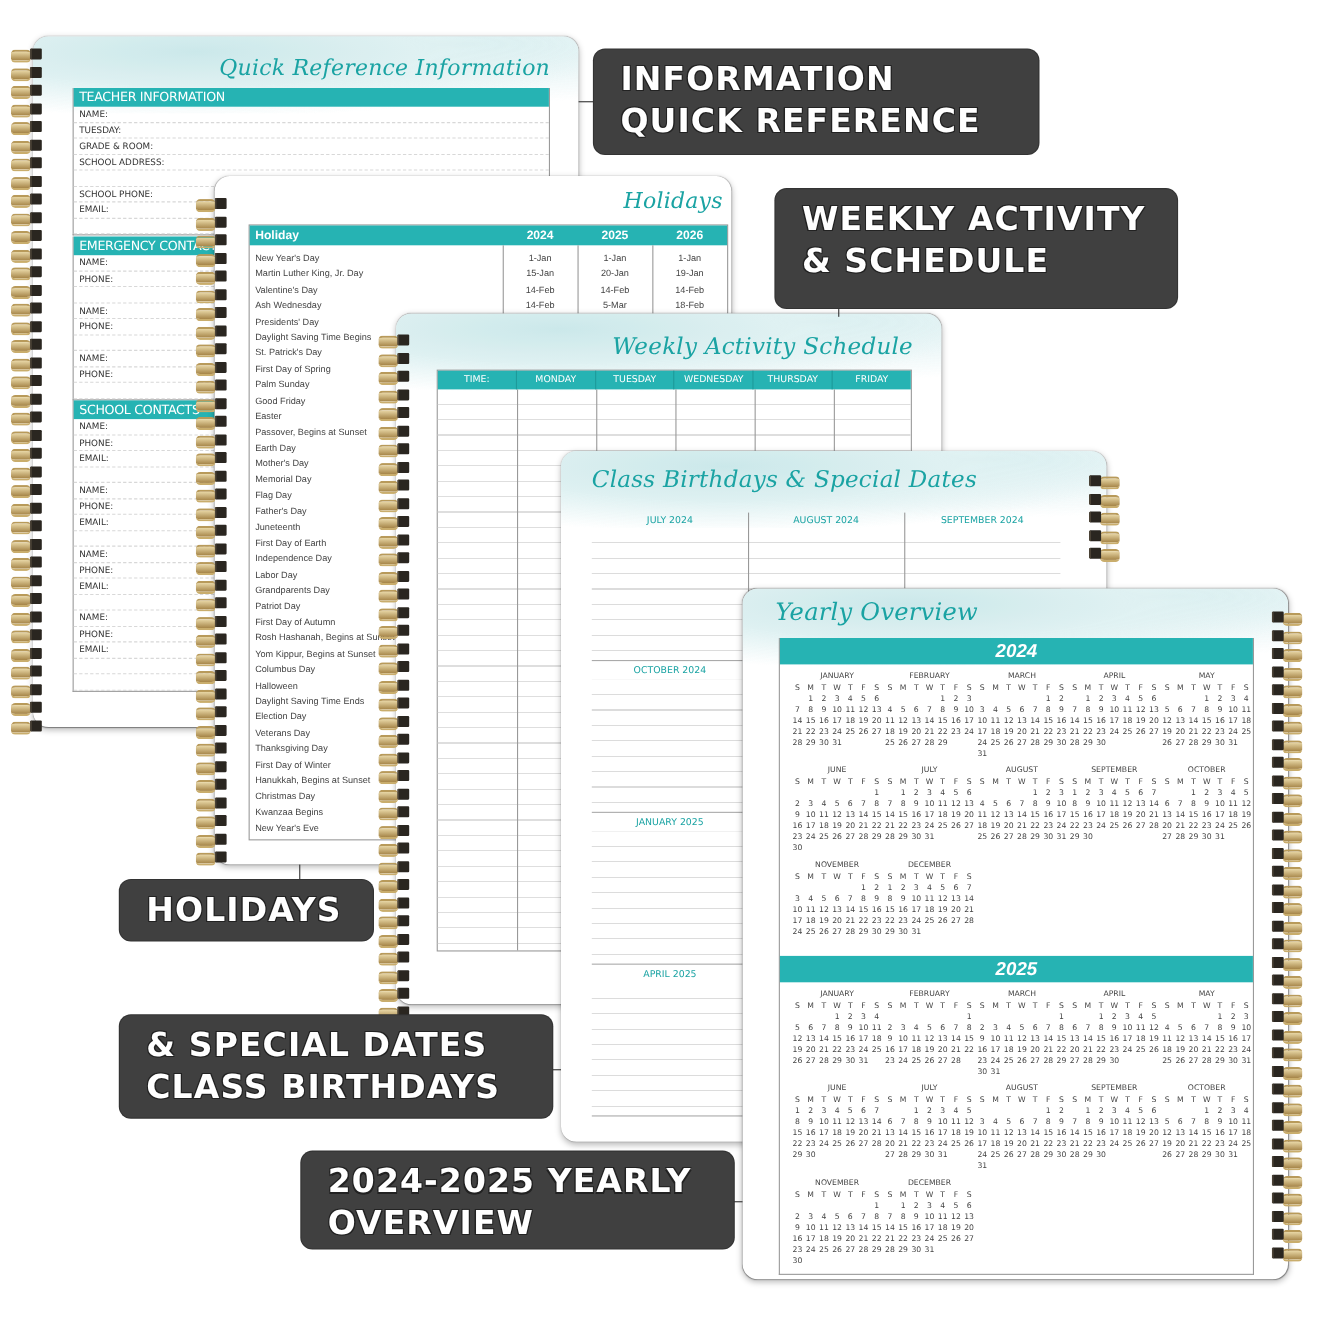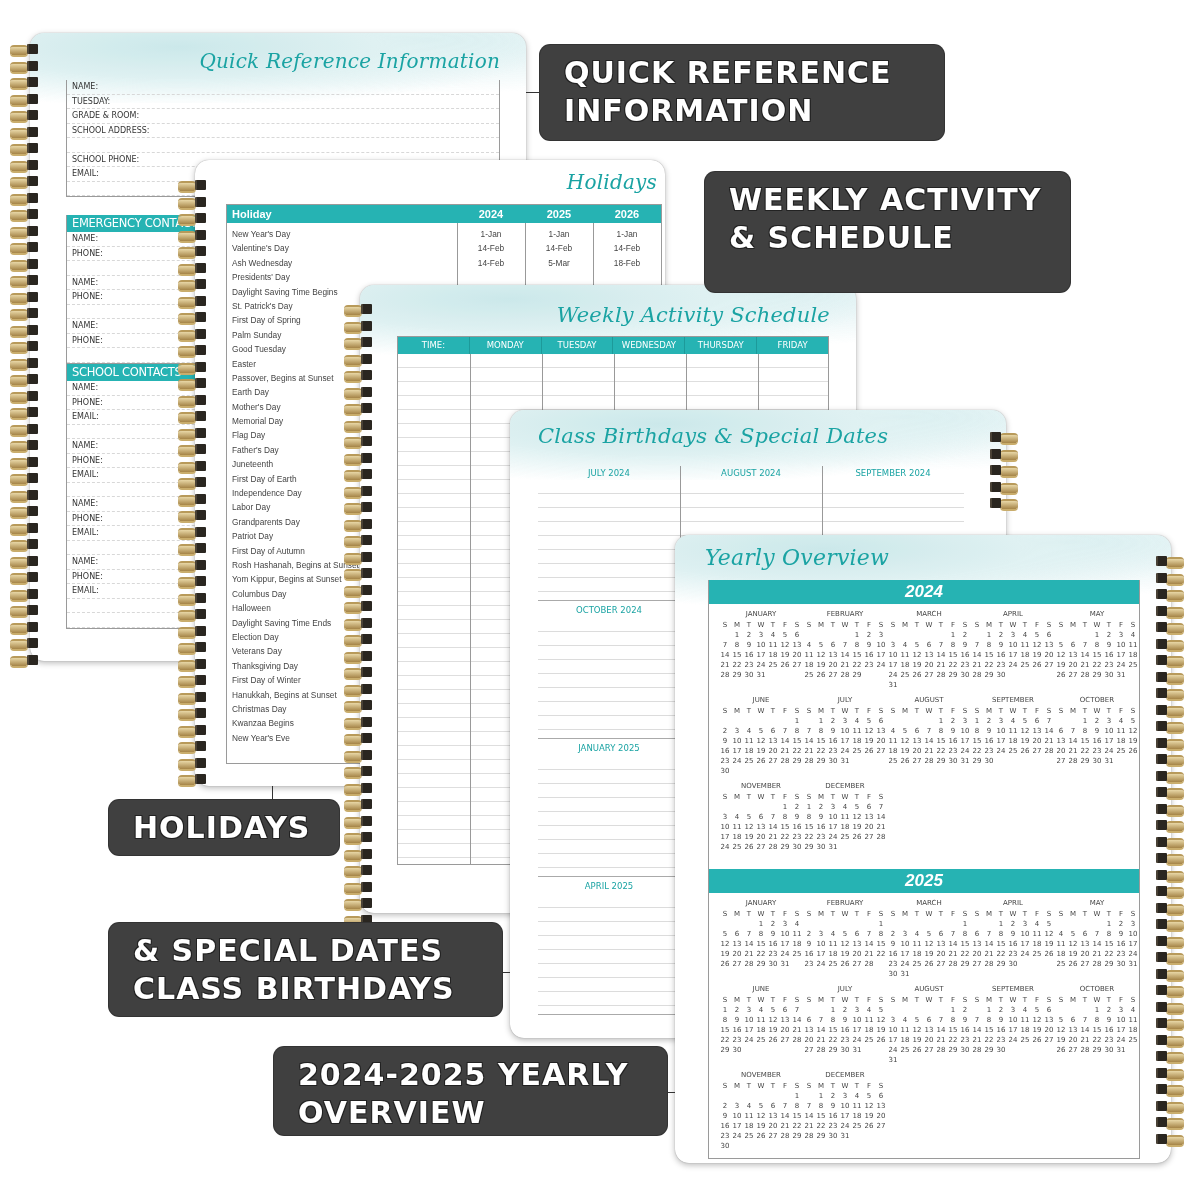"TEACHER INFORMATION" div.sec-head { html: none -> <div>TEACHER INFORMATION</div> }
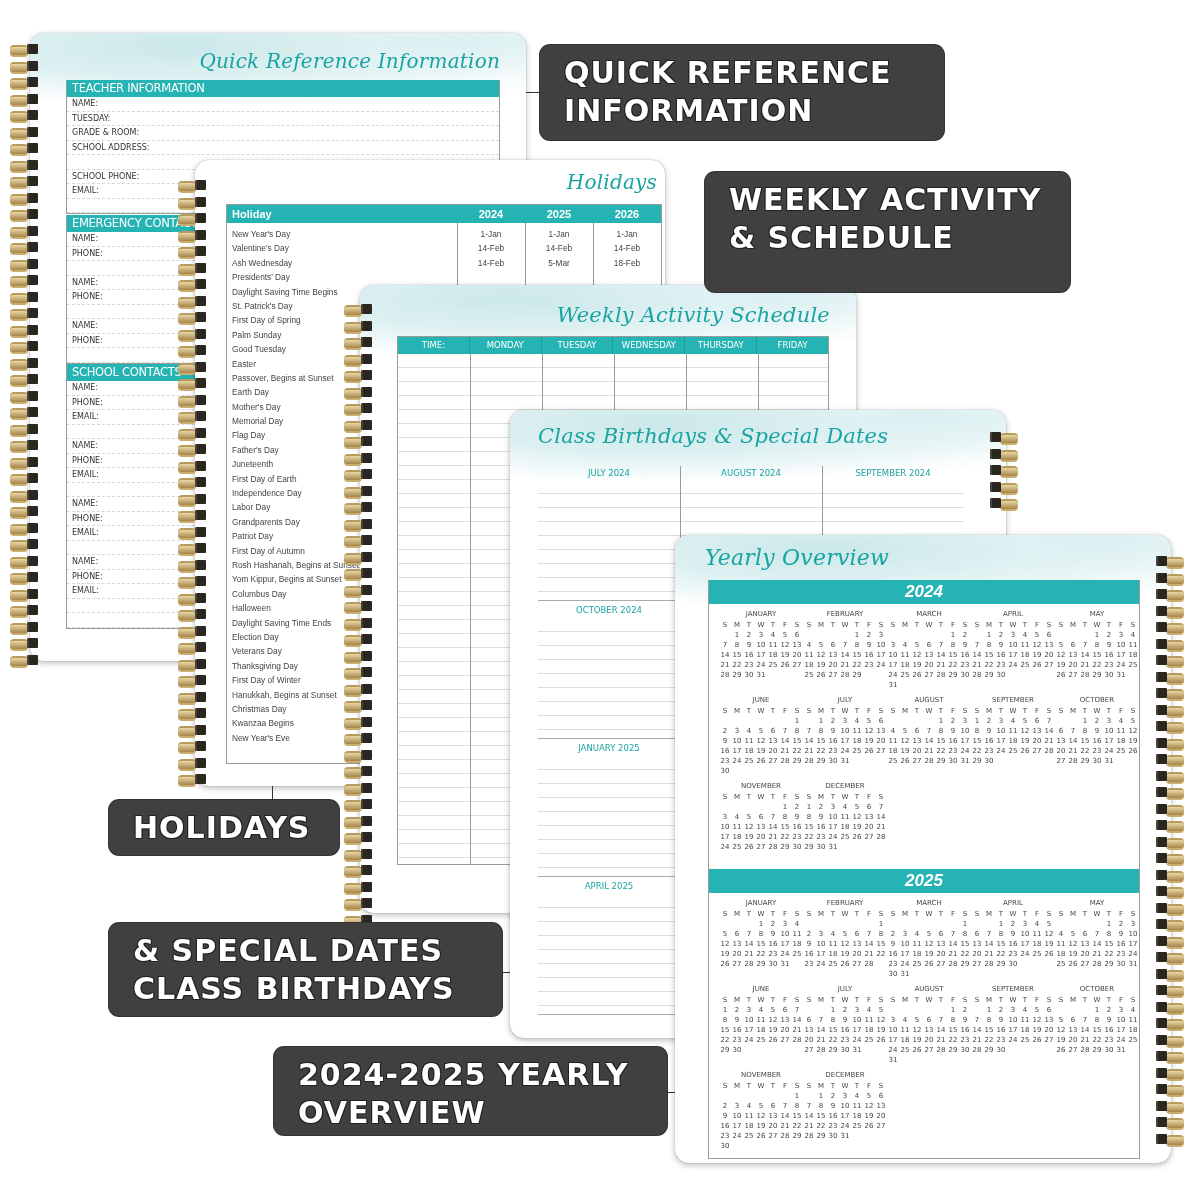"QUICK REFERENCE" span { order: before "INFORMATION" -> after "INFORMATION" }
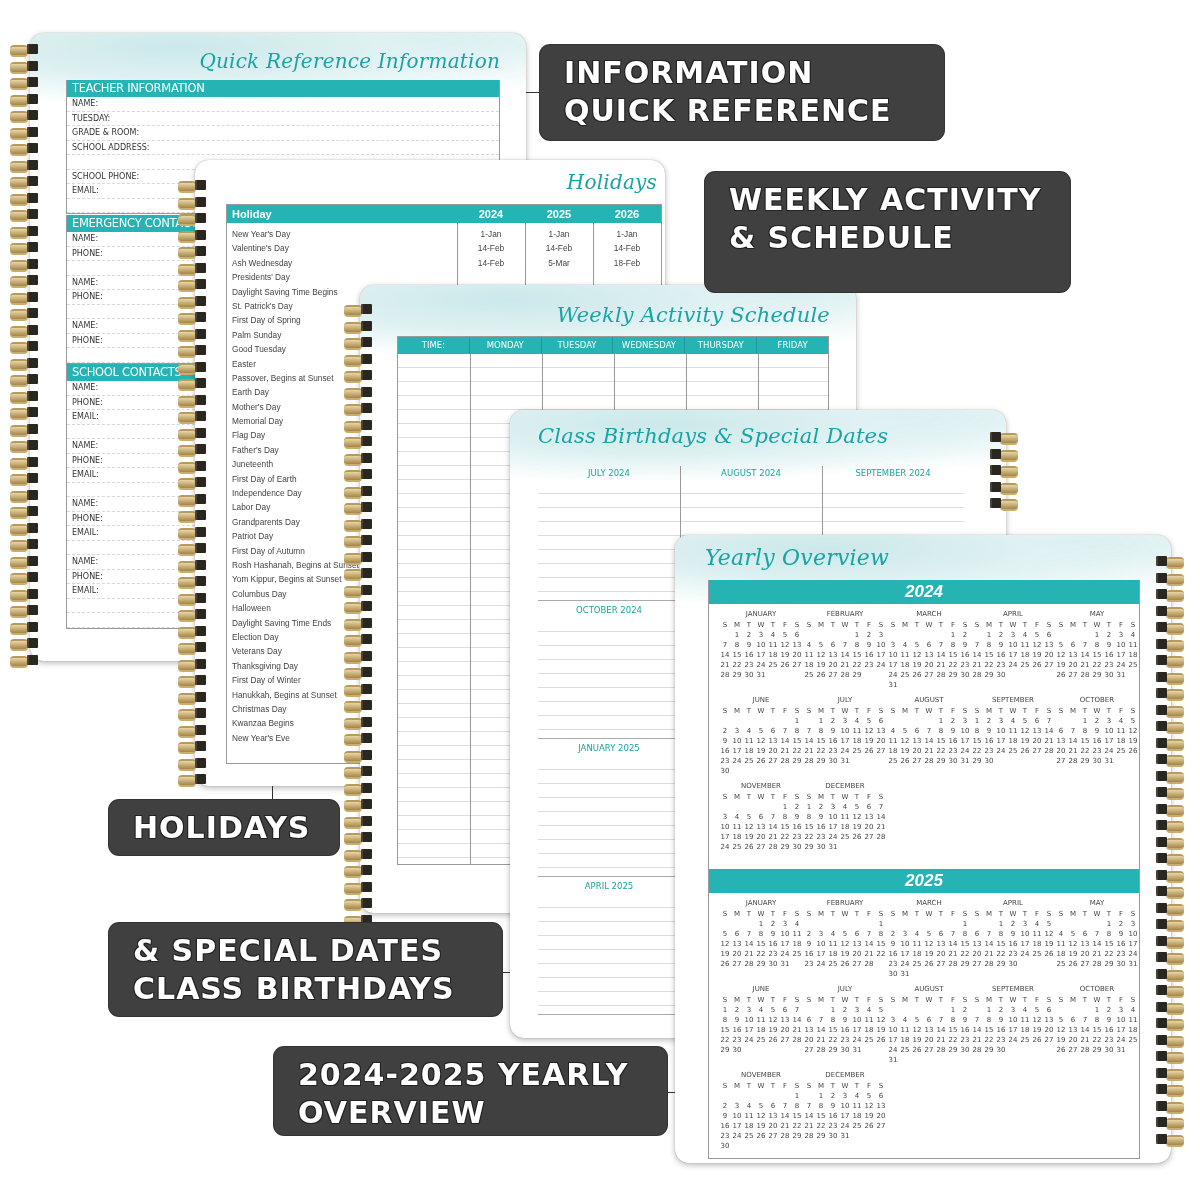"WEEKLY ACTIVITY" div.label { height: 120px -> 108px }
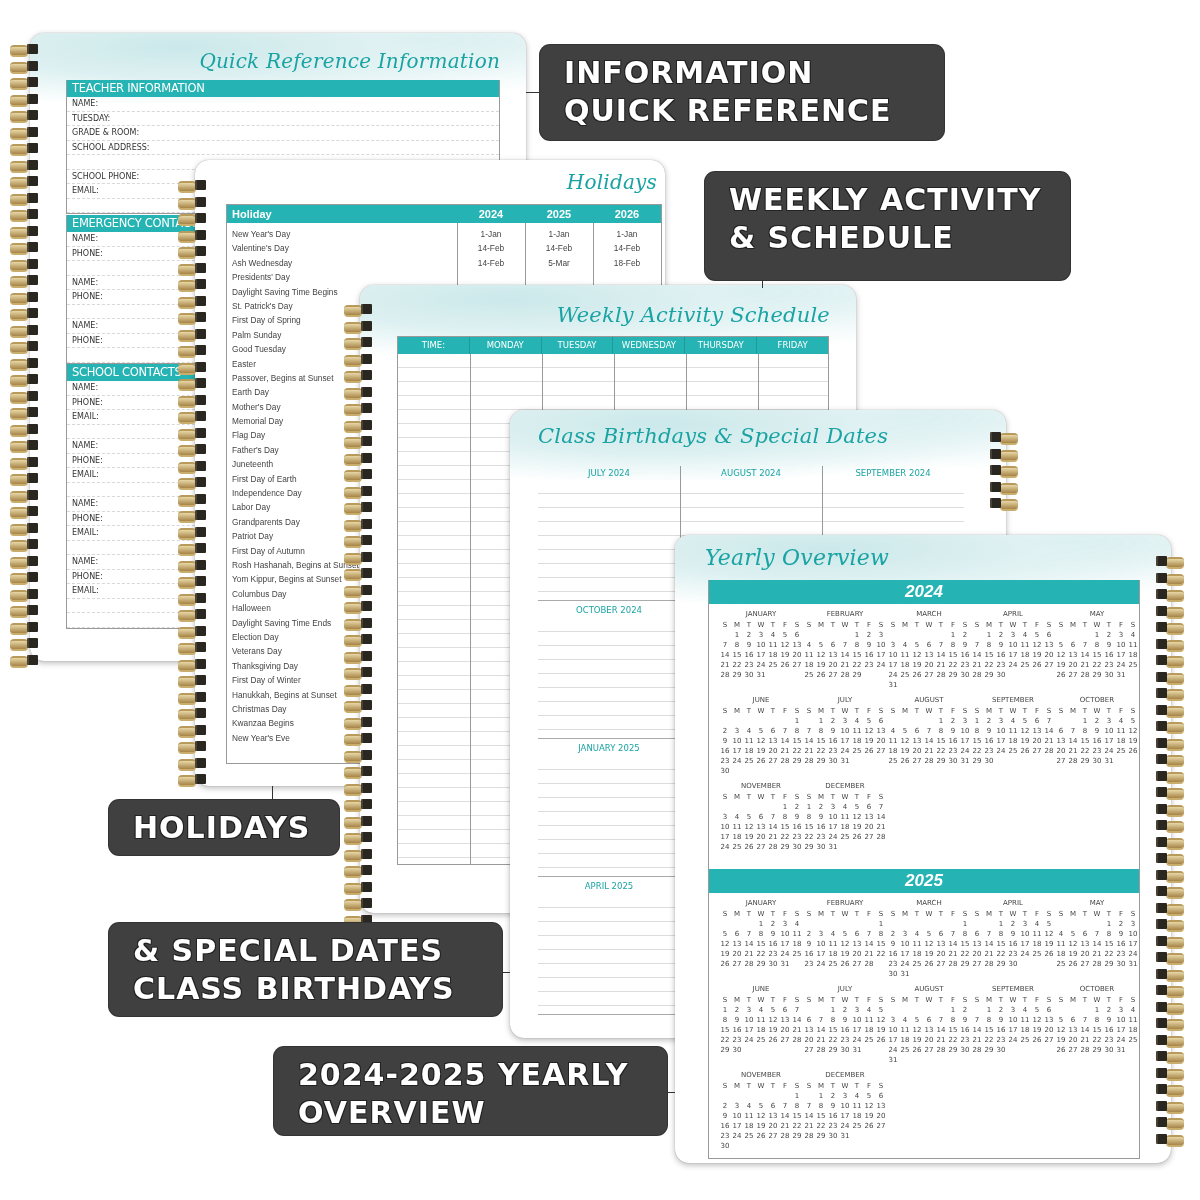"Martin Luther King, Jr. Day" div.hol-row { html: none -> <div> <div>Martin Luther King, Jr. Day</div> <div>15-Jan</div> <div>20-Jan</div> <div>19-Jan</div> </div> }
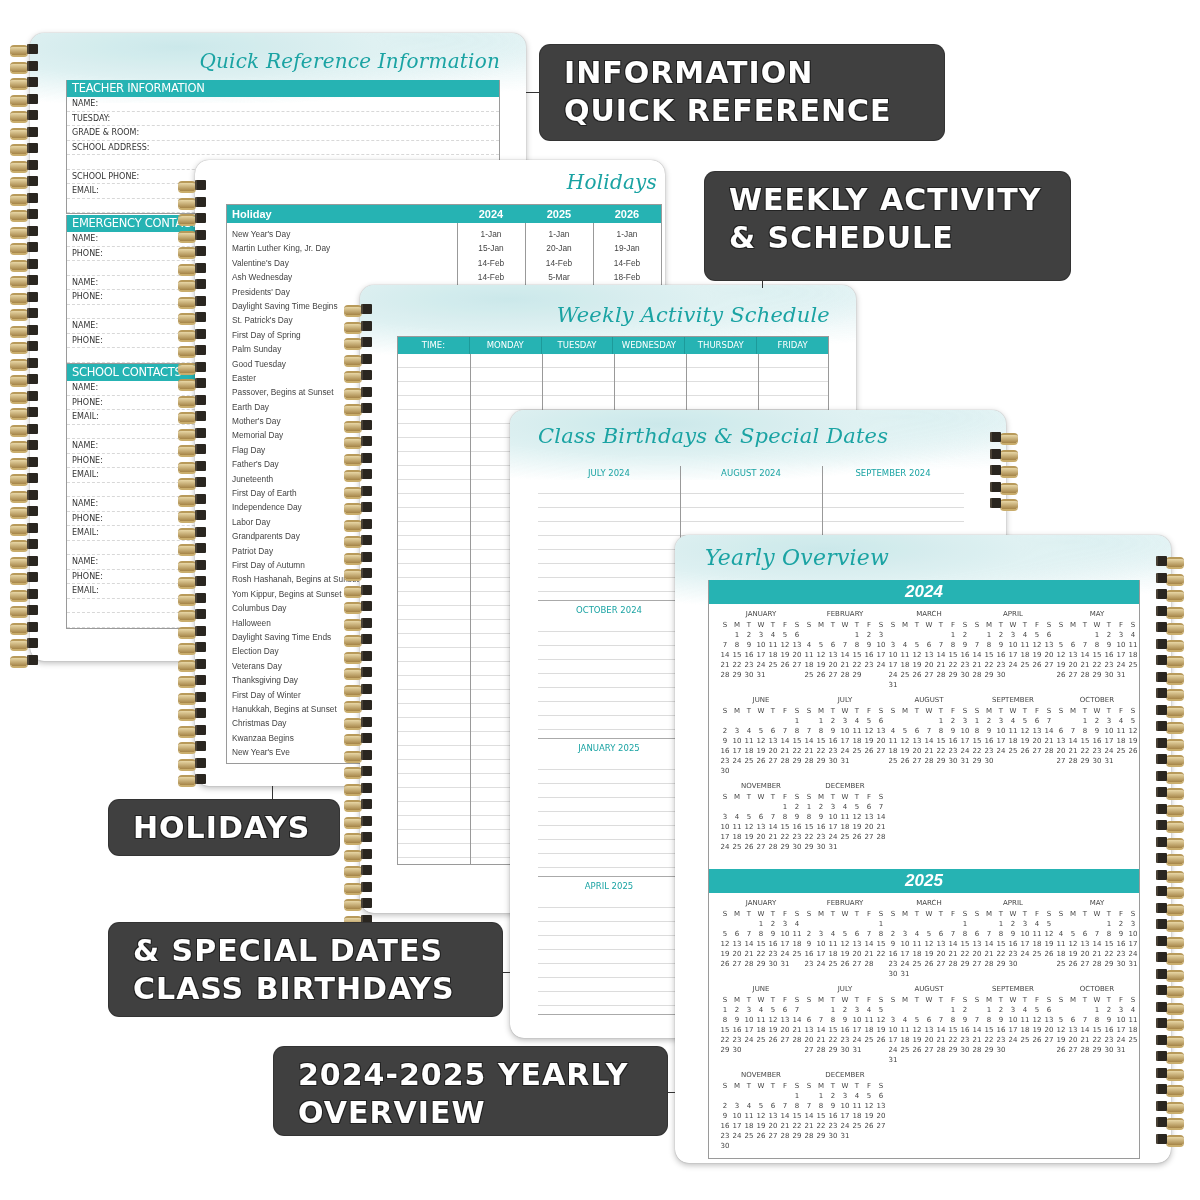"Good Tuesday" div.name { text: Tuesday -> Friday }
